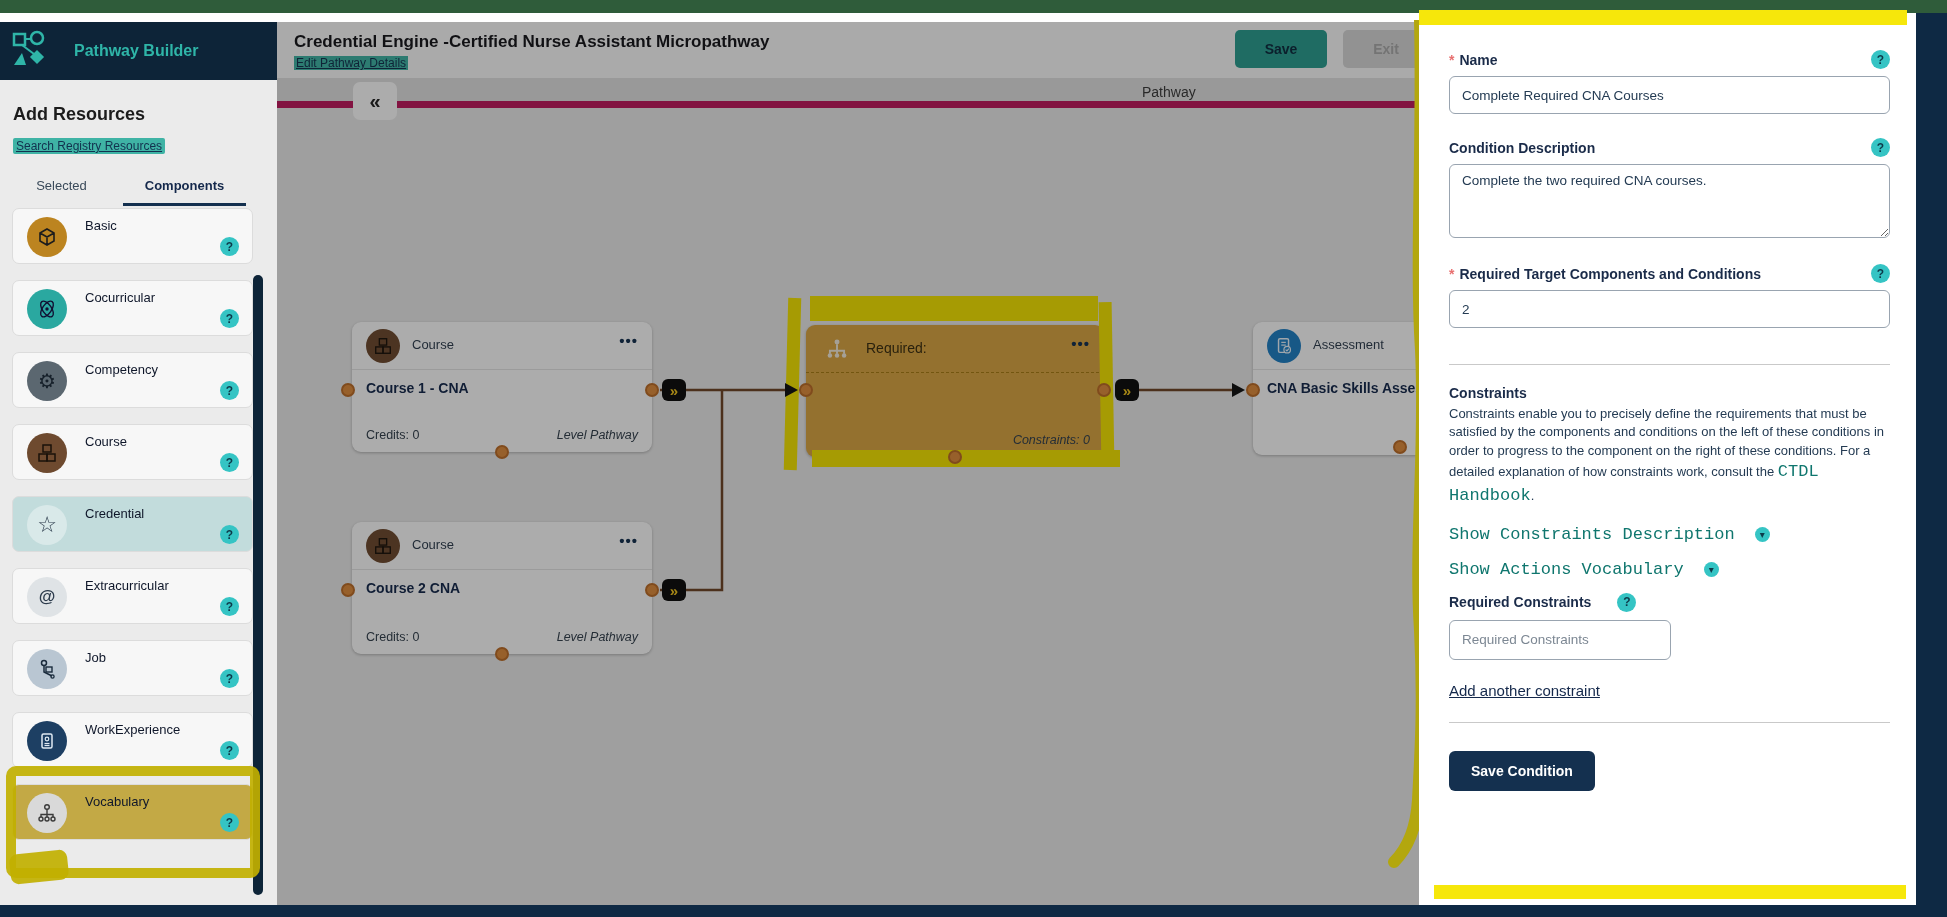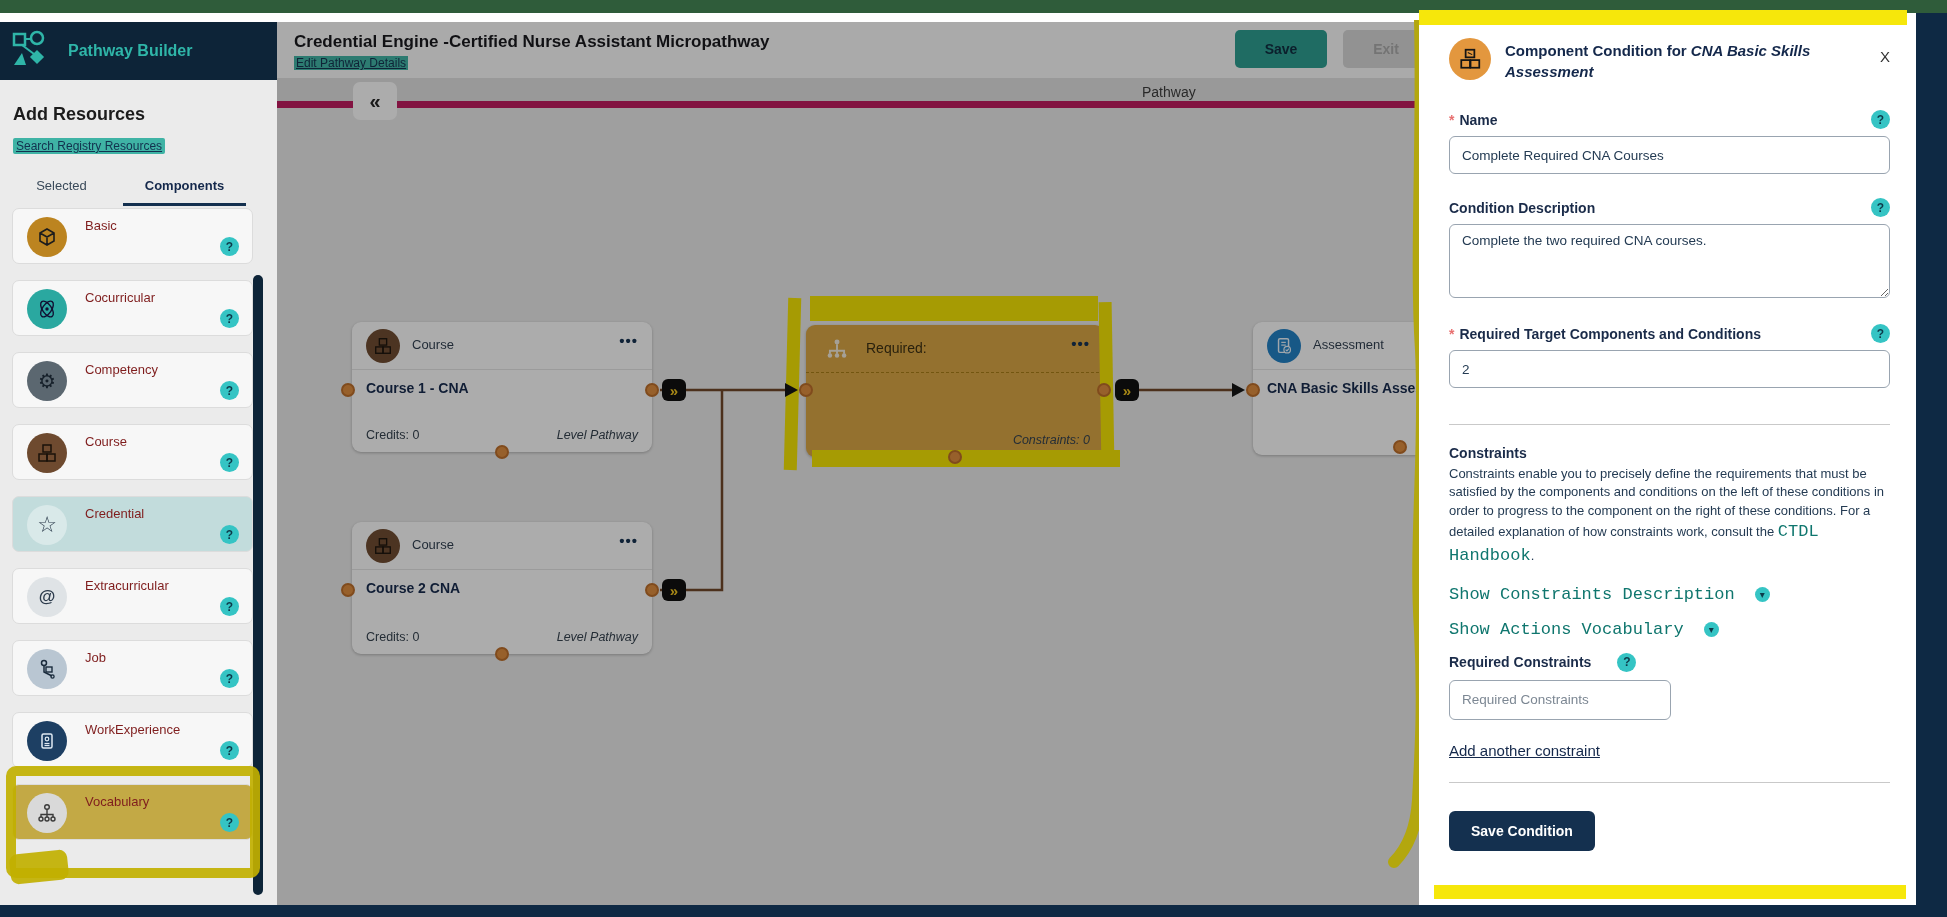"Pathway Builder" .sidebar-head { gap: 18px -> 24px }
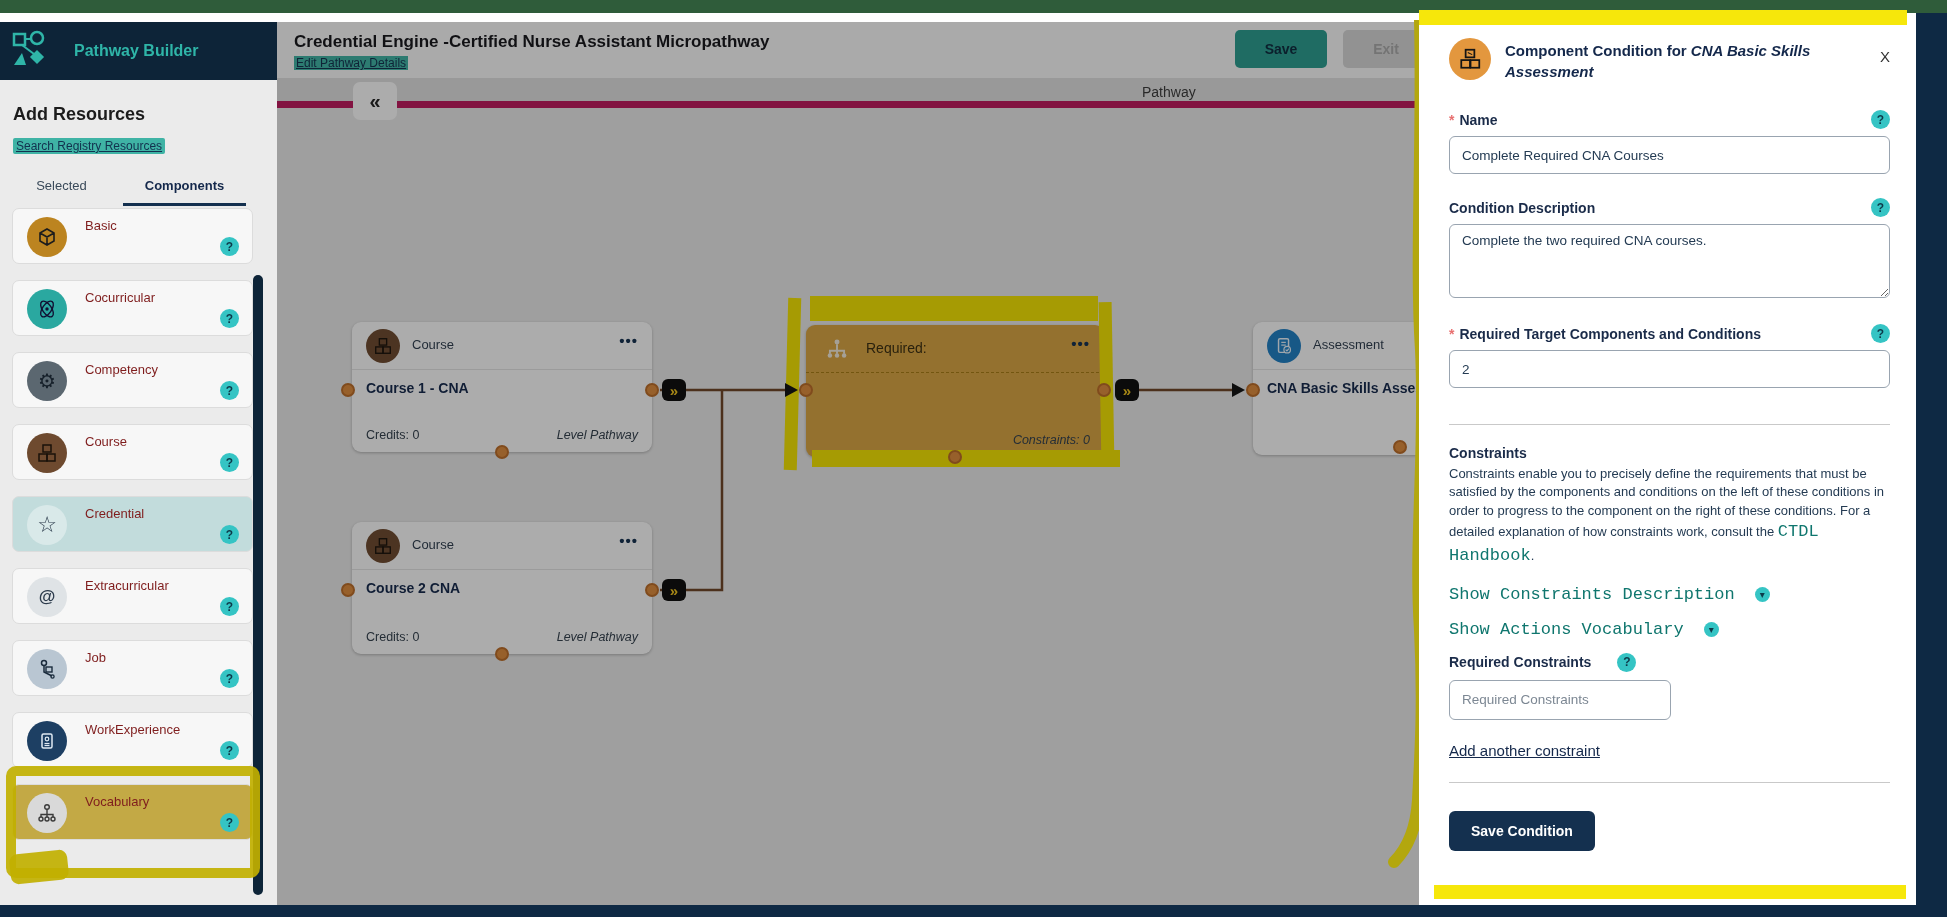"Component Condition for CNA Basic" div.panel-head { html: <div> <span> <svg> <rect></rect> <rect></rect> <rect></rect> <line></line> </svg> </span> <div><span>Component Condition for </span><span>CNA Basic Skills Assessment</span></div> <span>X</span> </div> -> none }
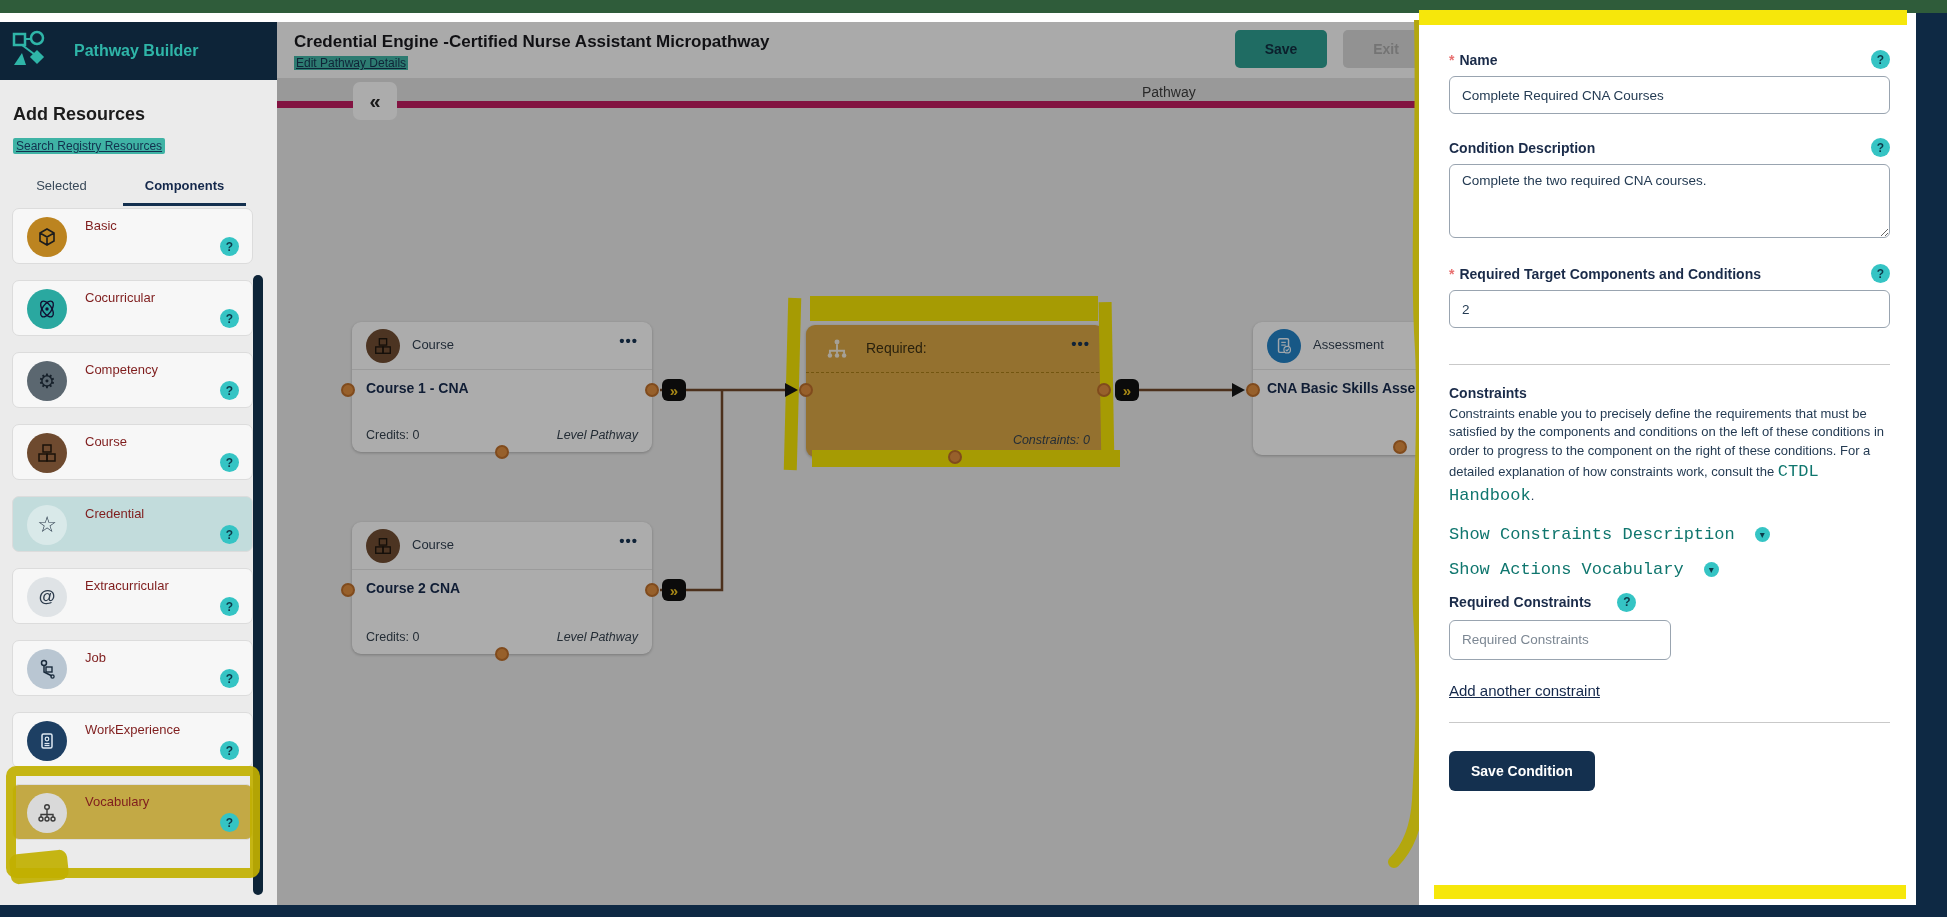"Basic" .card .lbl { color: #7f1d1d -> #0f172a }
